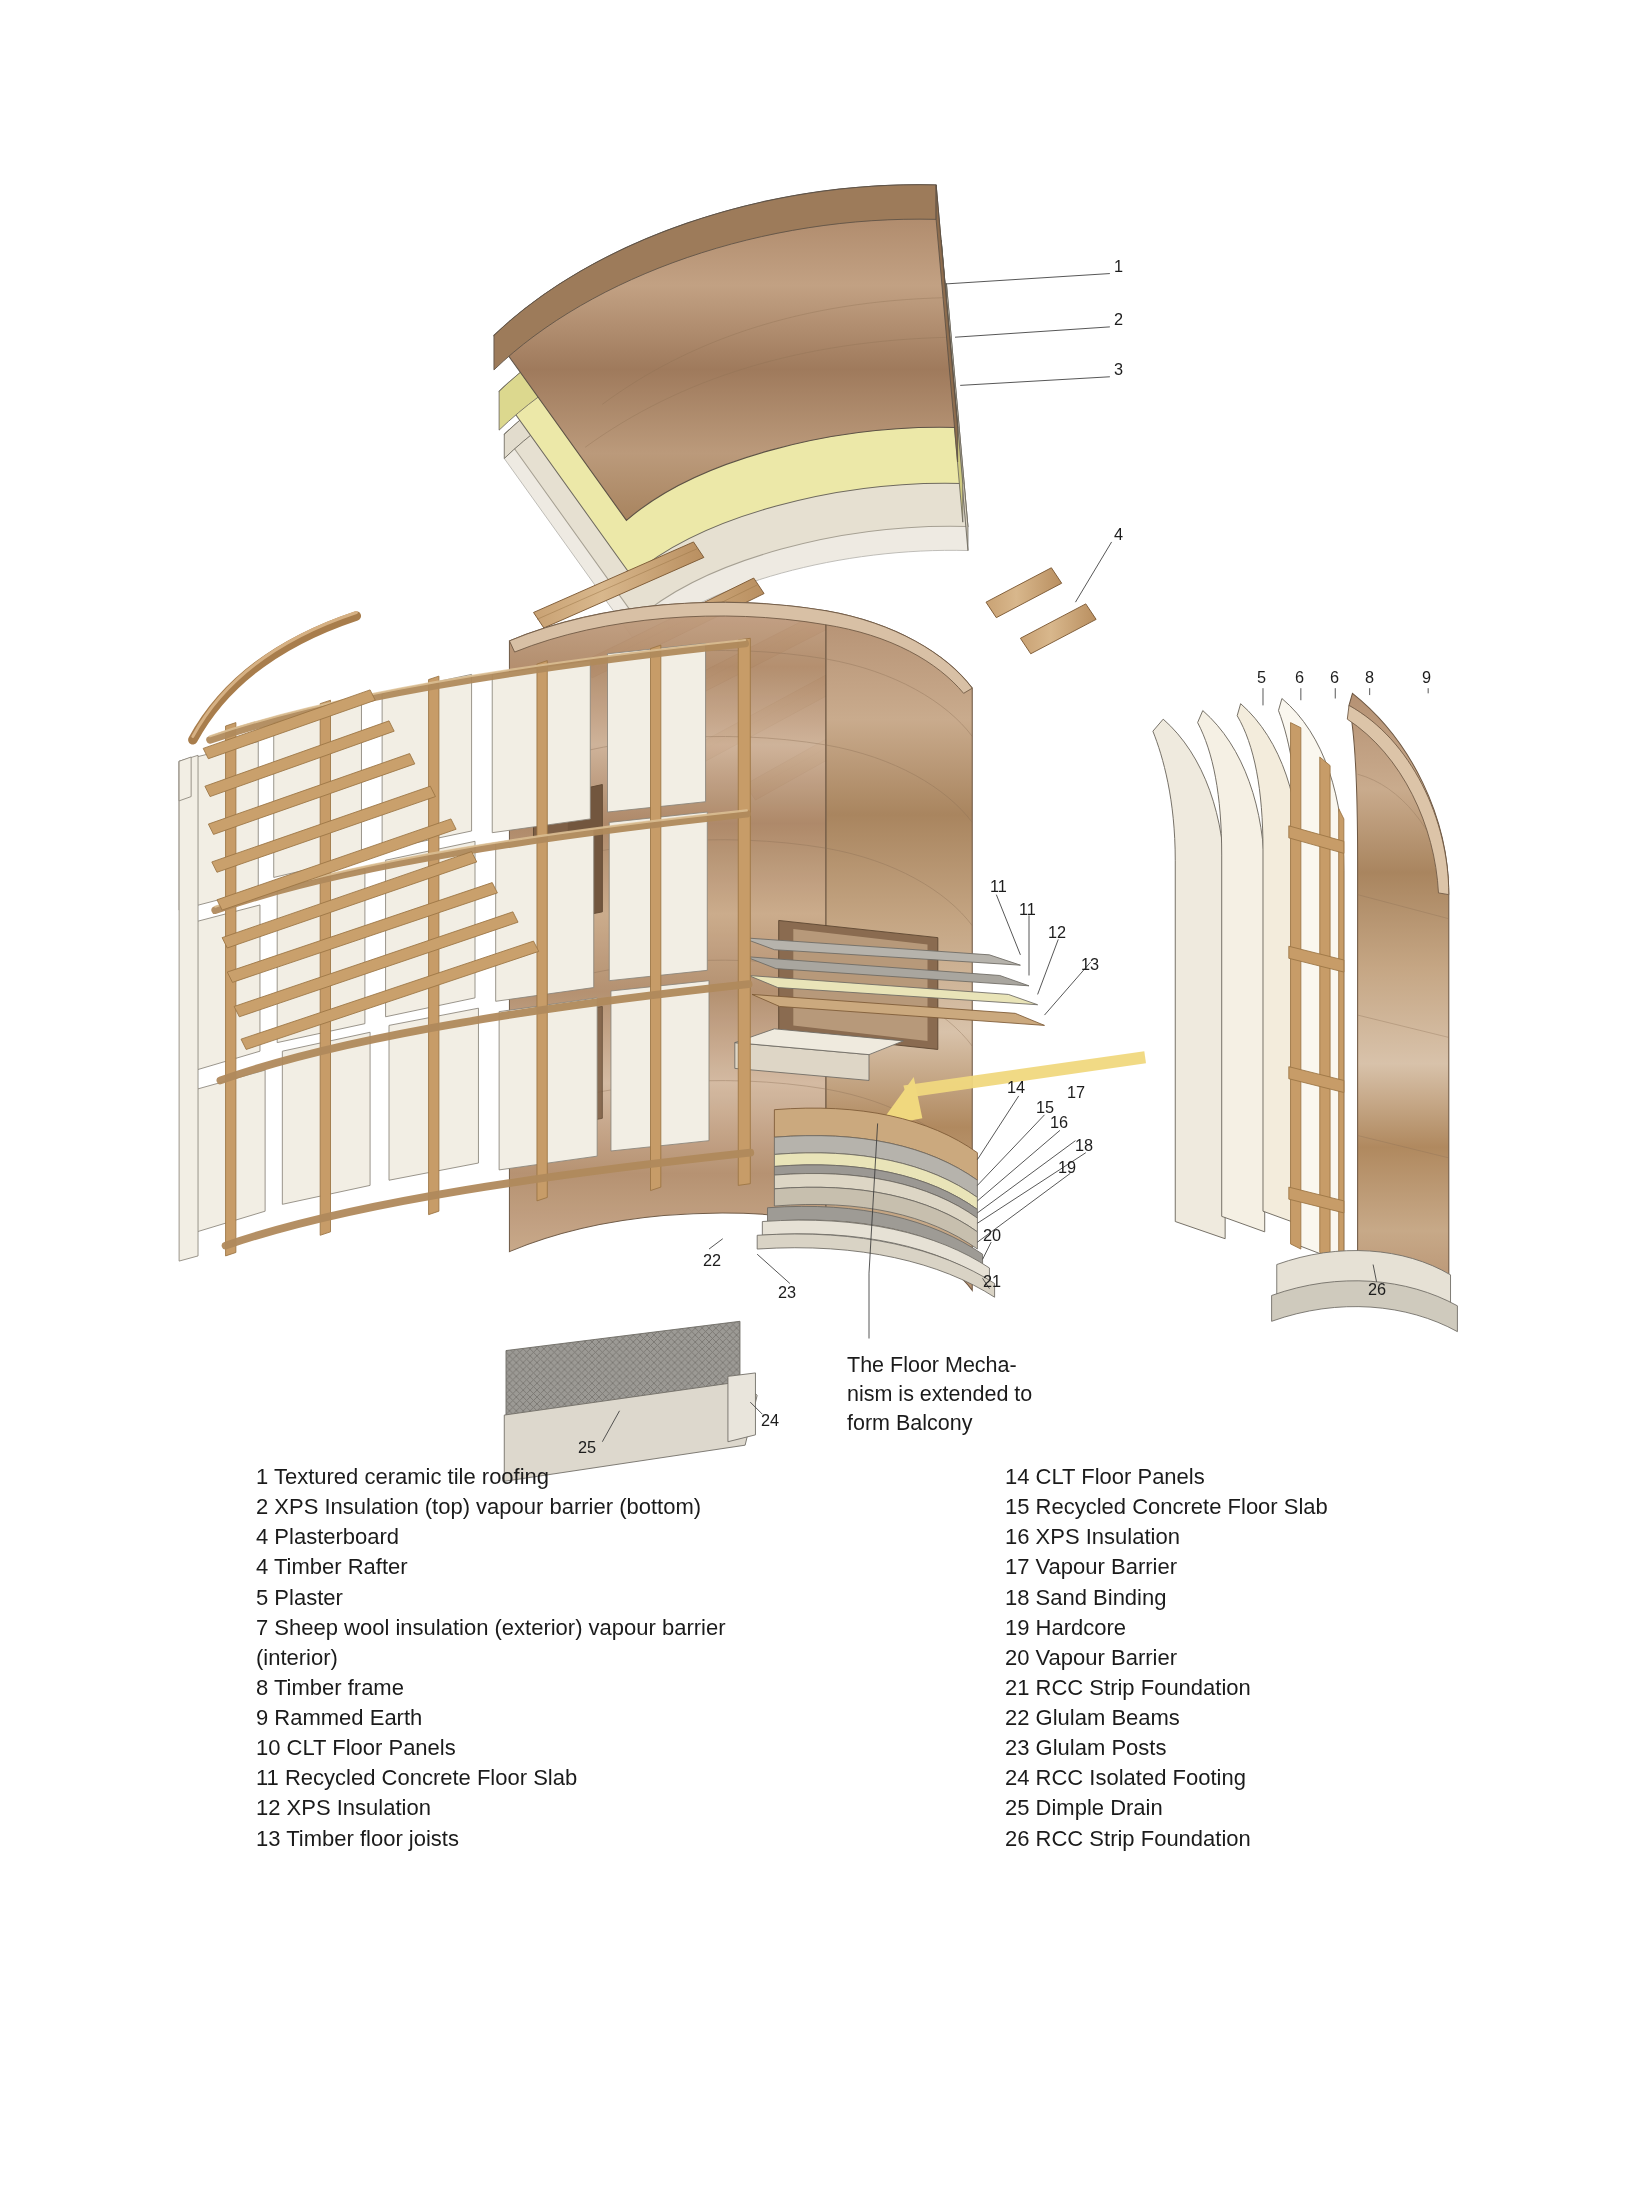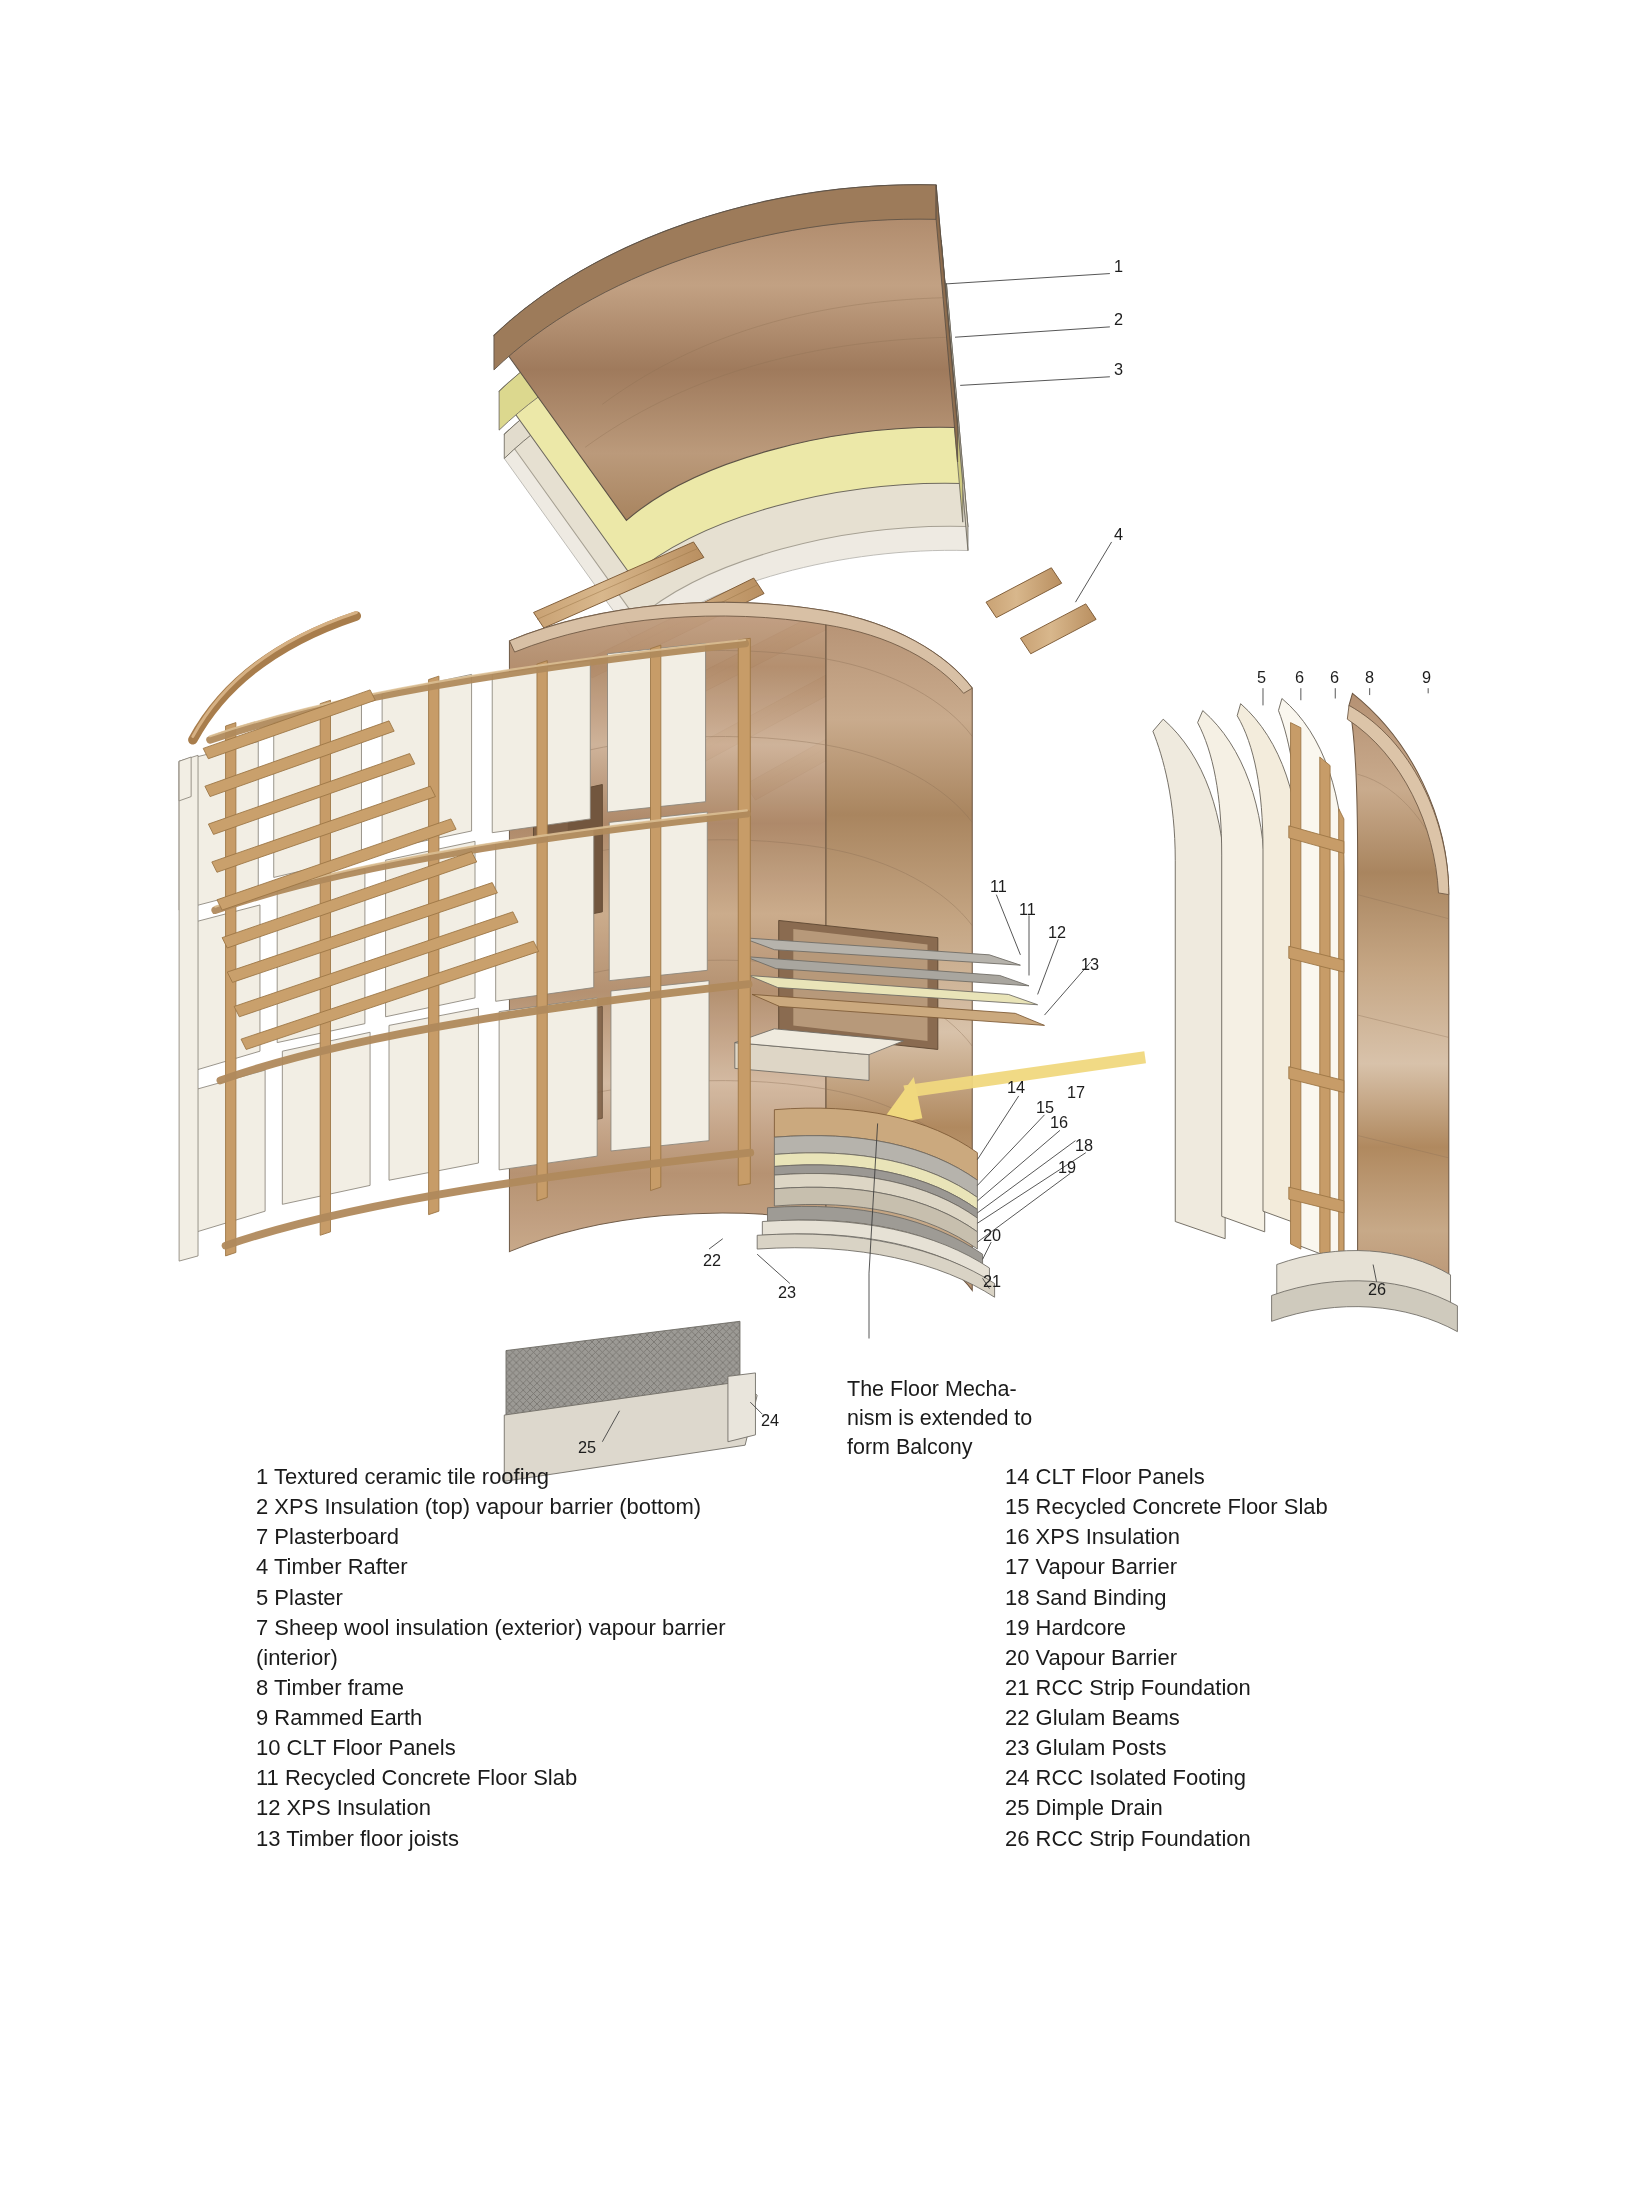"The Floor Mecha-" div.note { margin-top: 24px -> none }
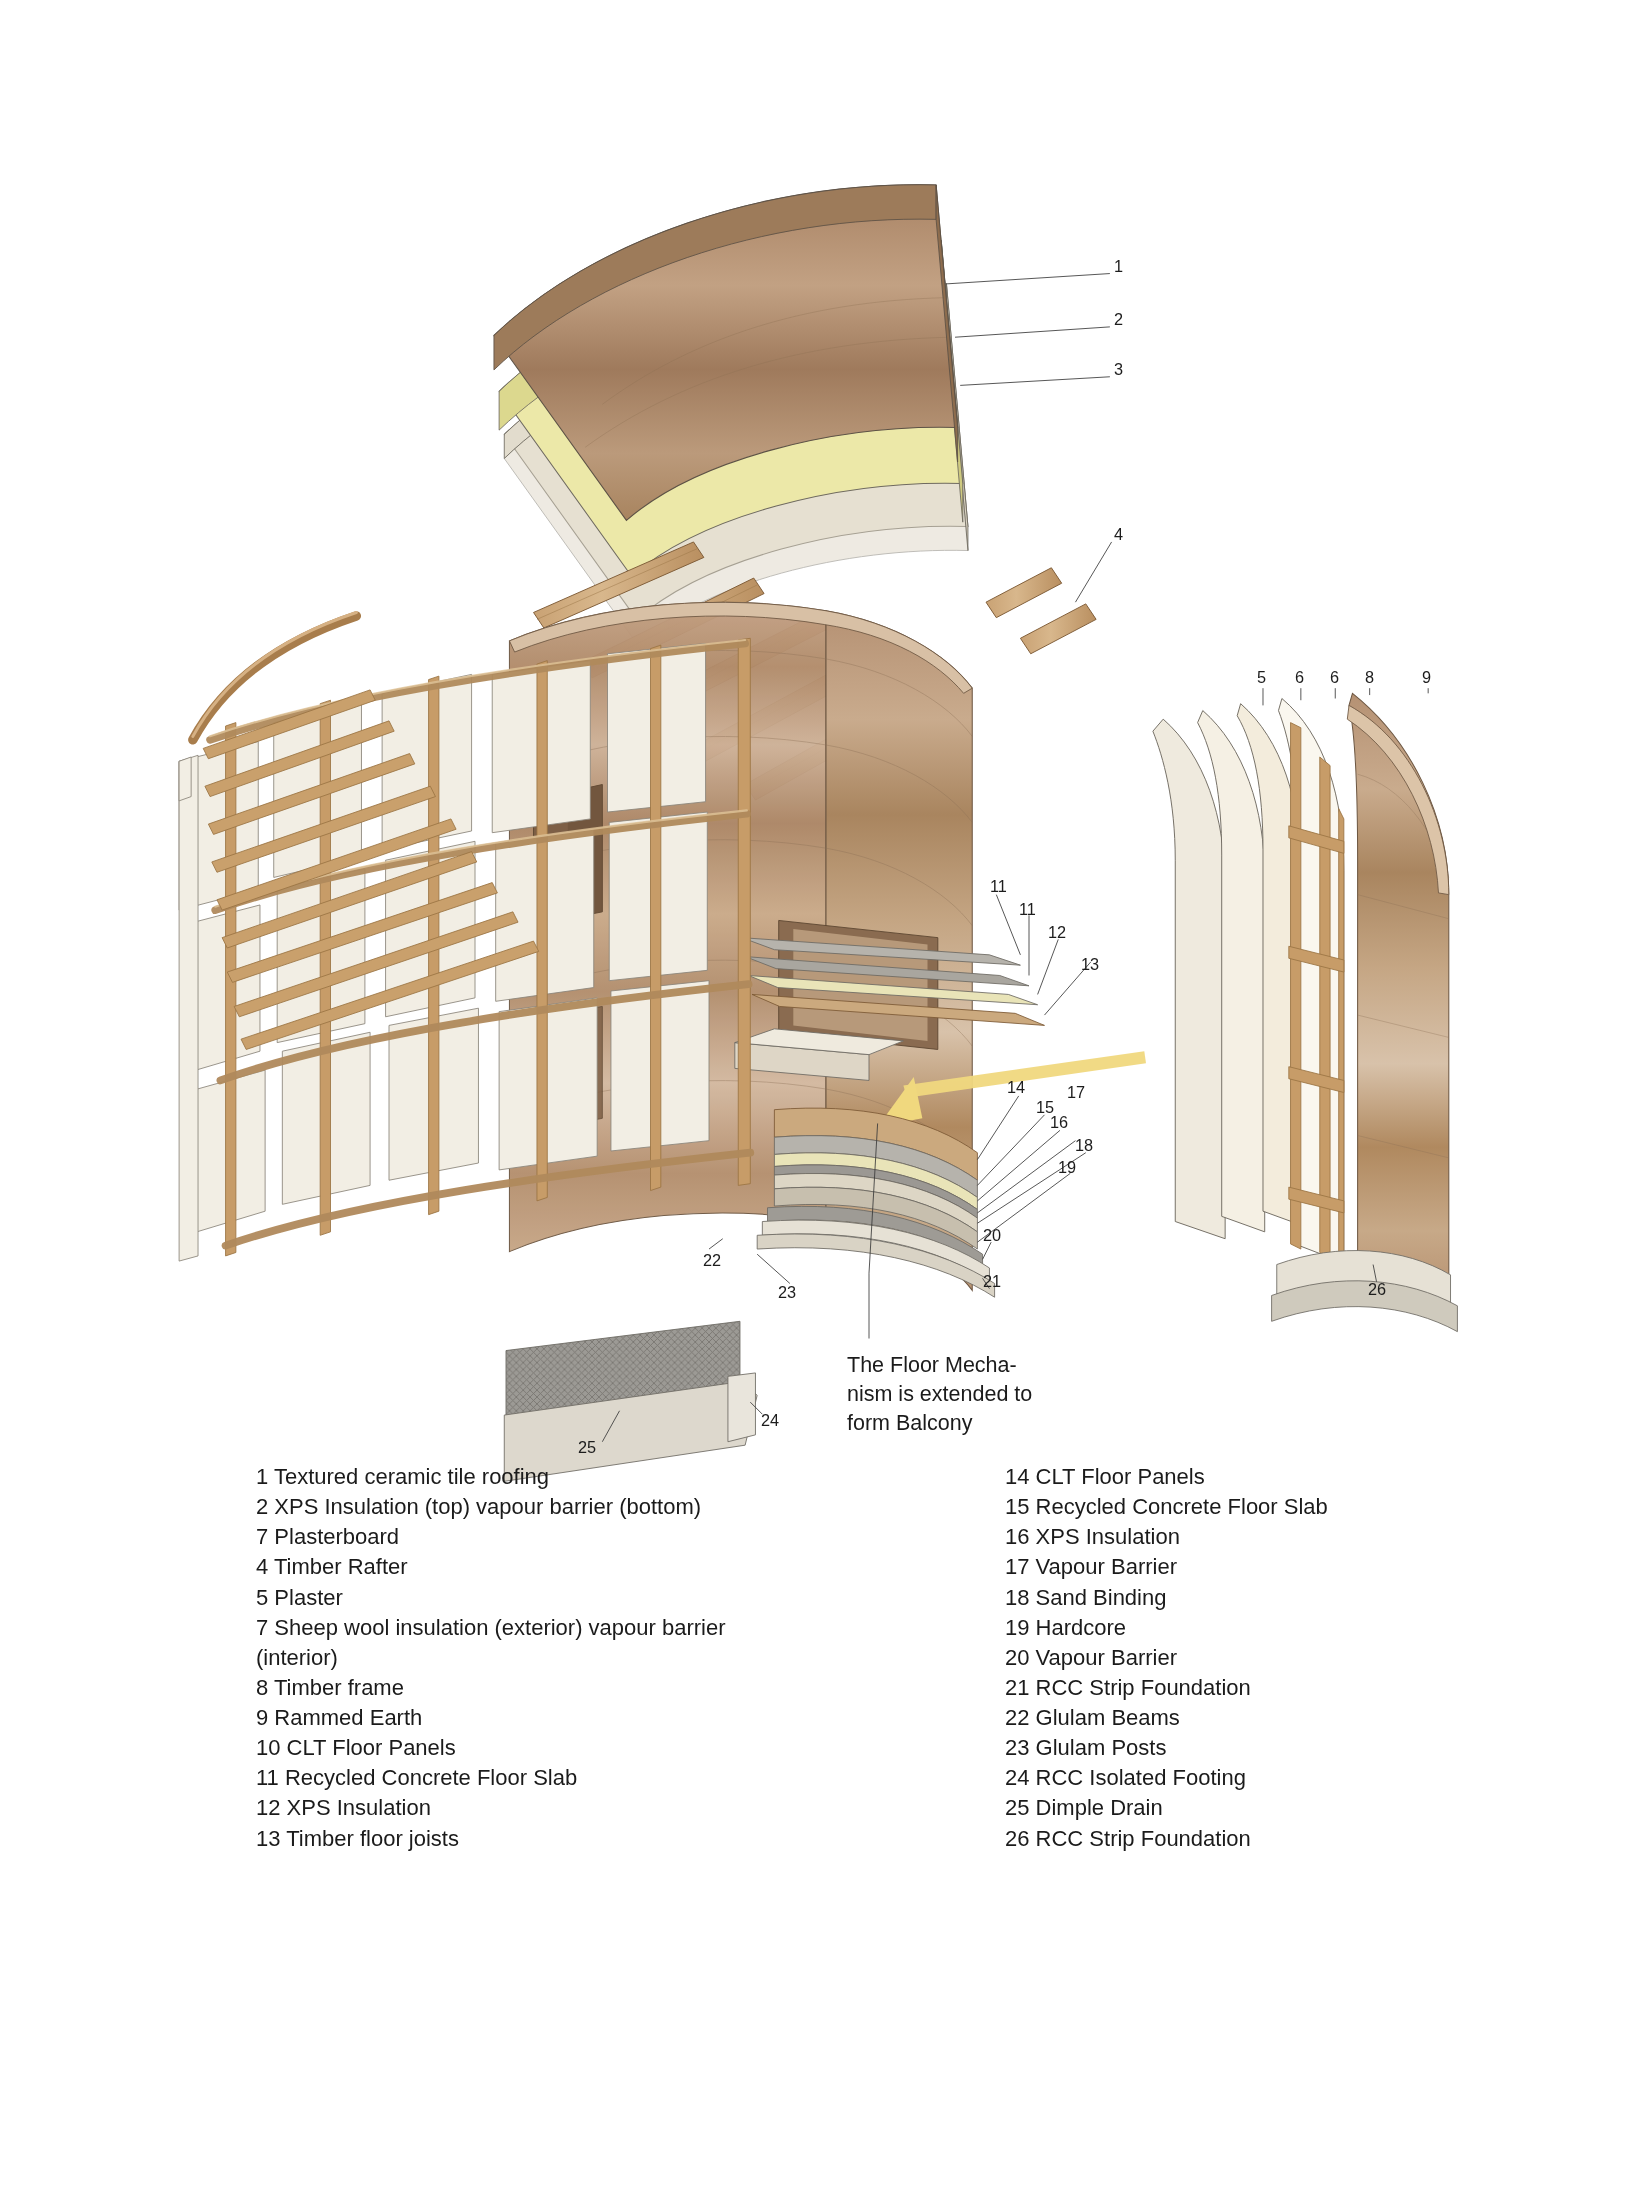"7 Plasterboard" span.legend-item { text: 7 -> 4 }
